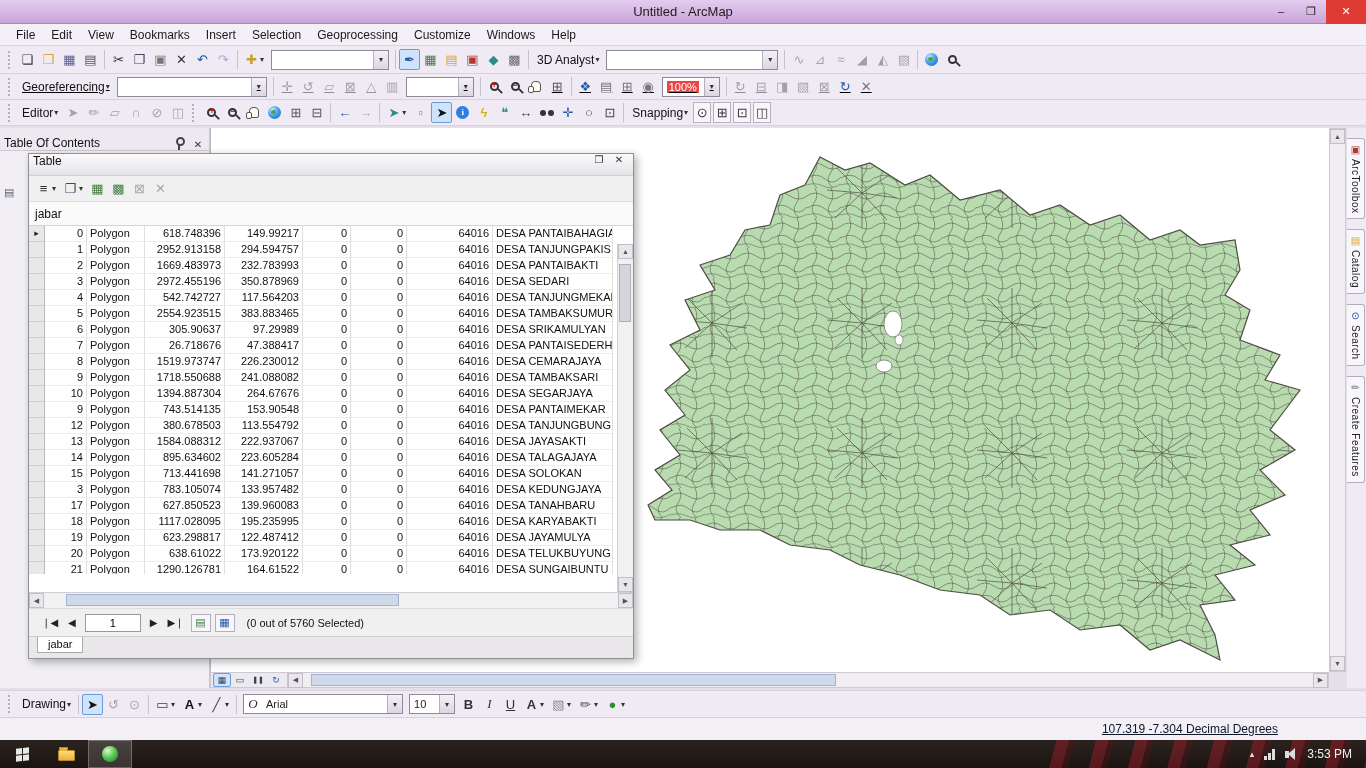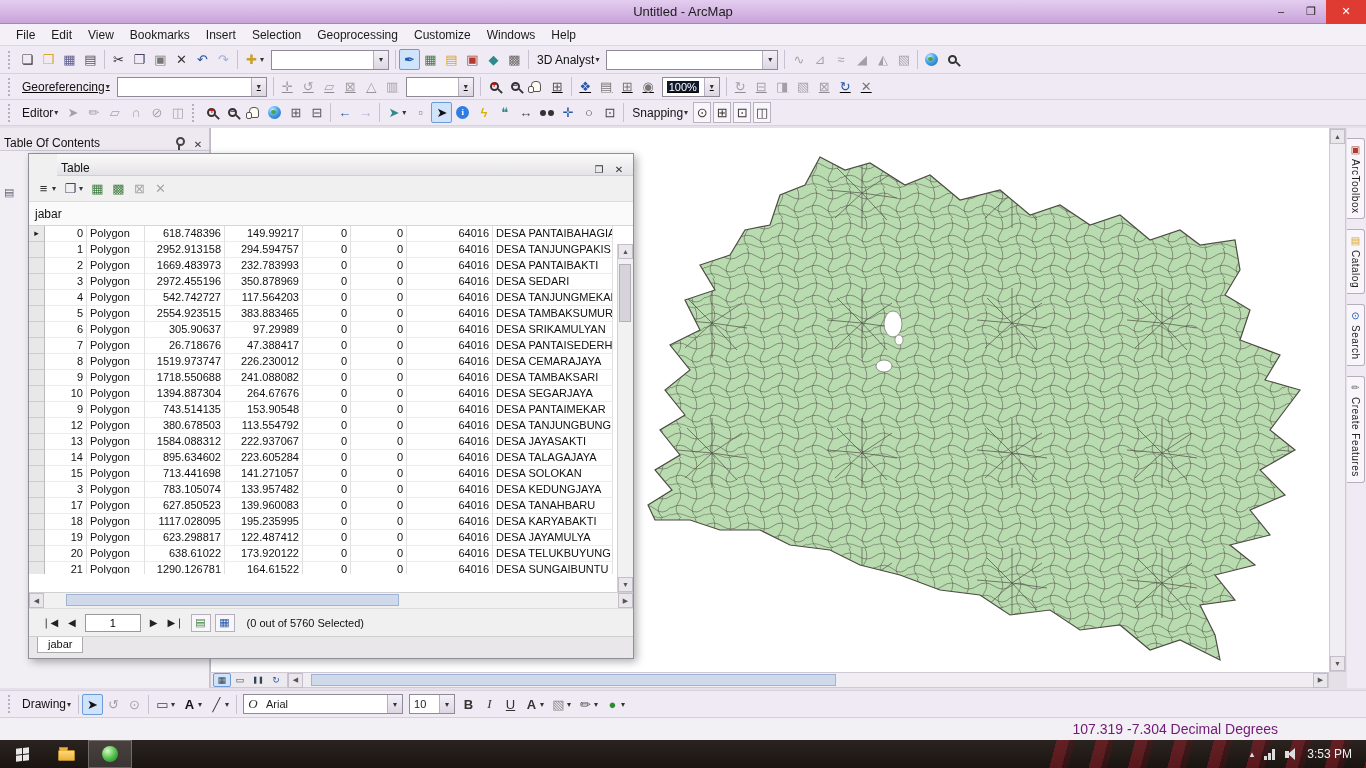"100%" .combo.hl .cval span { background: #0f172a -> #ef4444 }
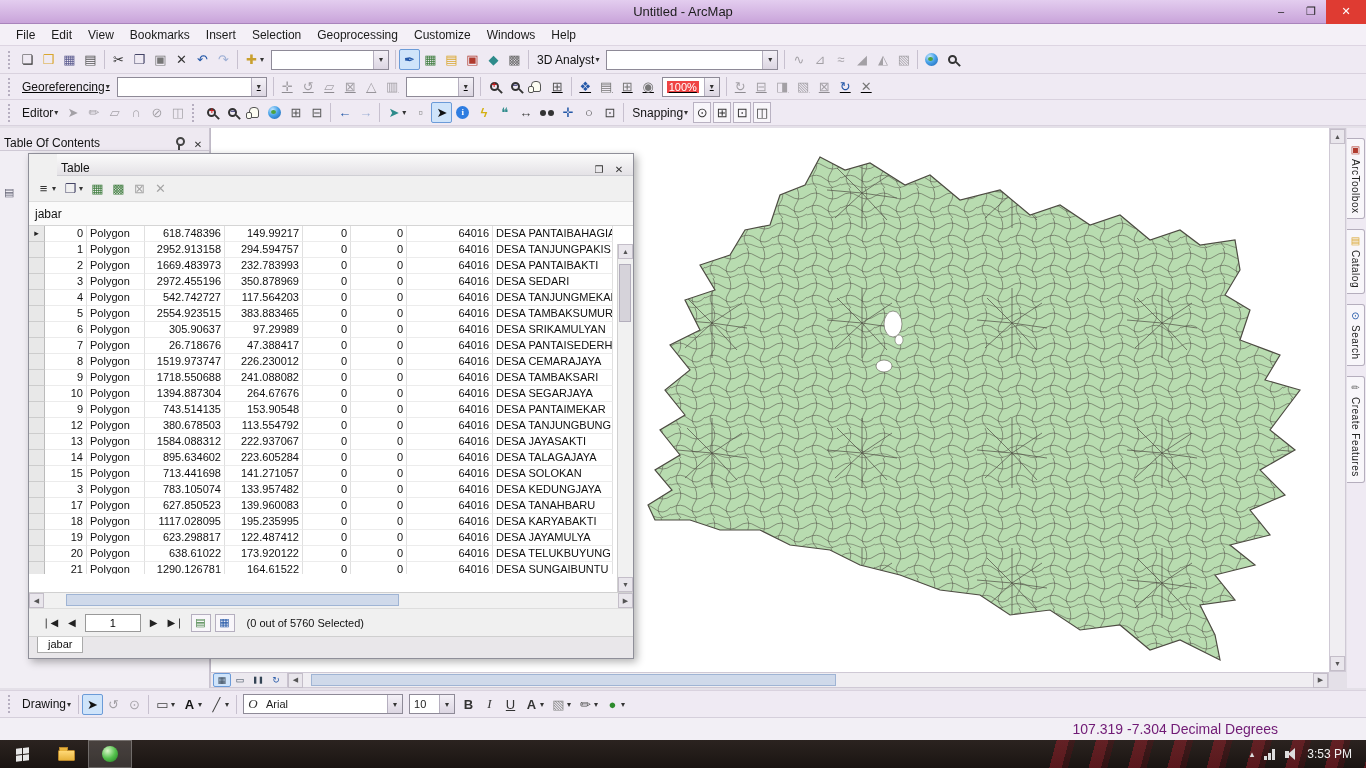"Table" .twin-title { align-items: flex-end -> flex-start; margin-left: 28px -> none }
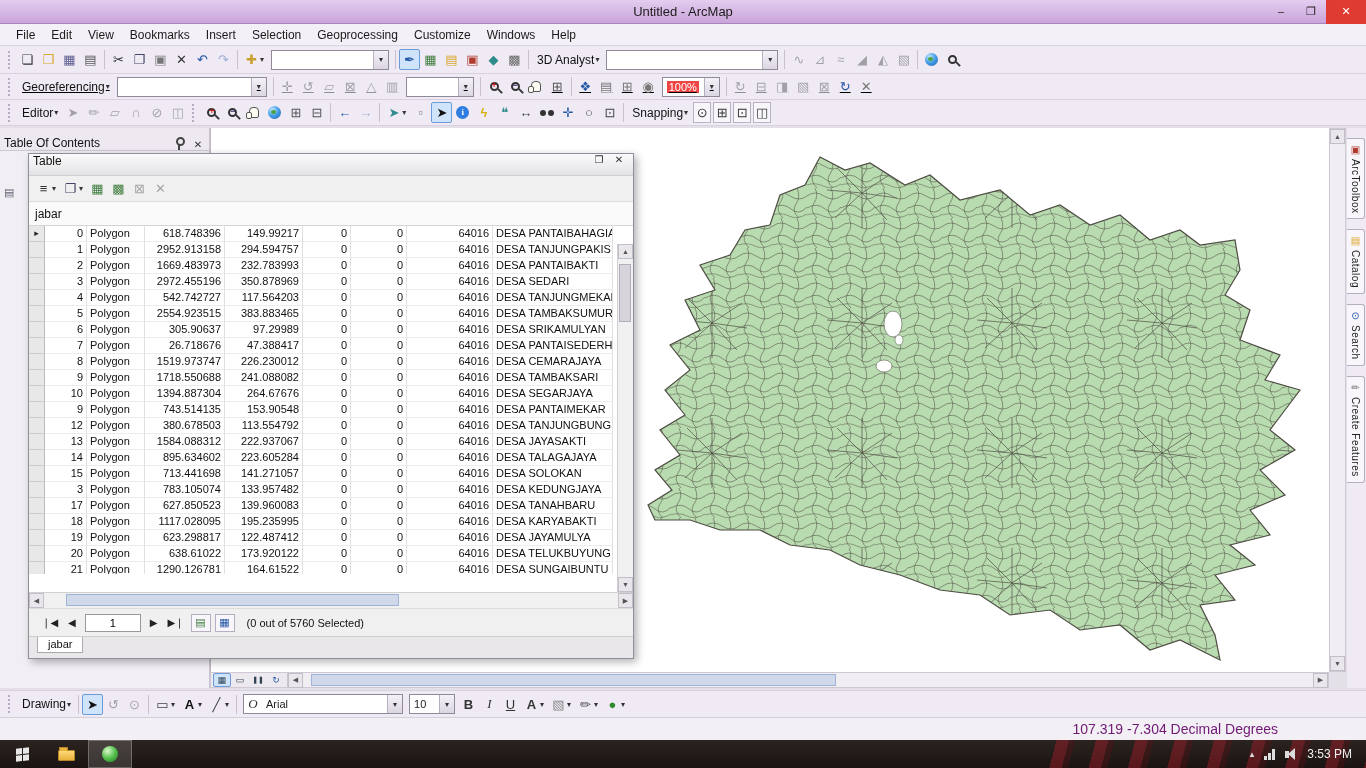"107.319 -7.304 Decimal Degrees" .coords { color: #701a75 -> #0f172a; font-size: 14px -> 12px; text-decoration: none -> underline }
